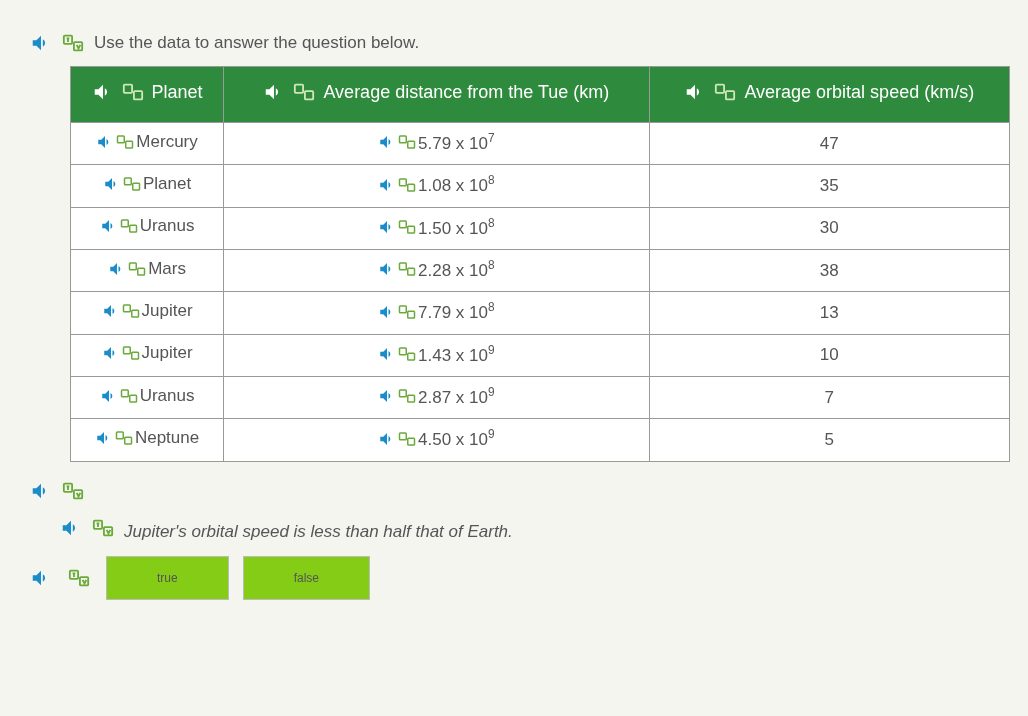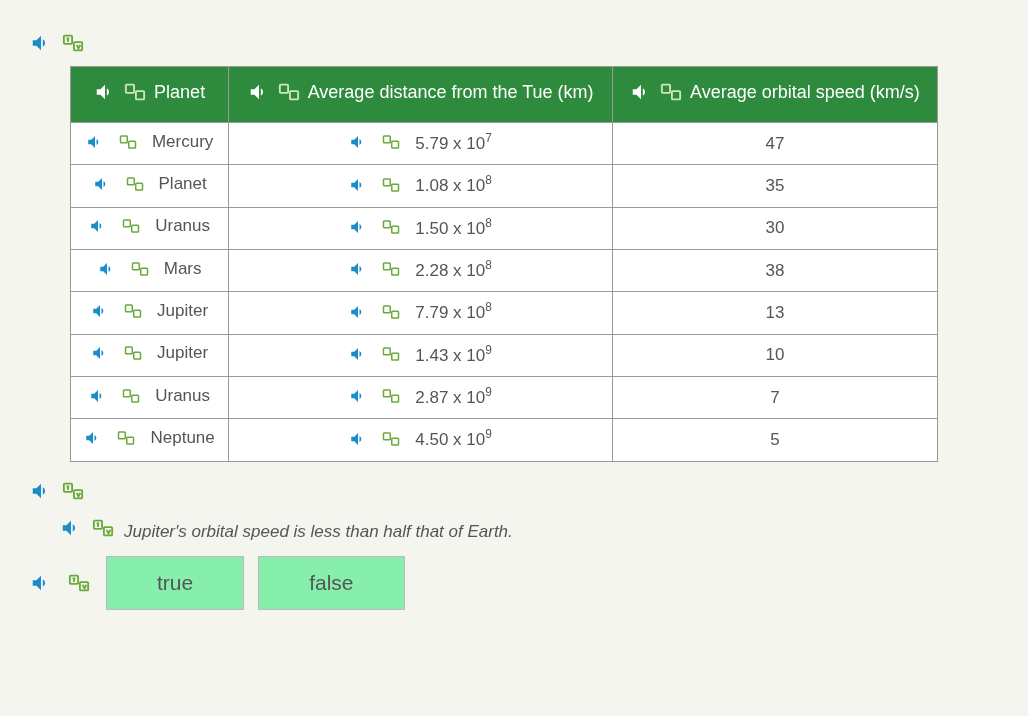"Use the data to answer" span { html: none -> <span>Use the data to answer the question below.</span> }
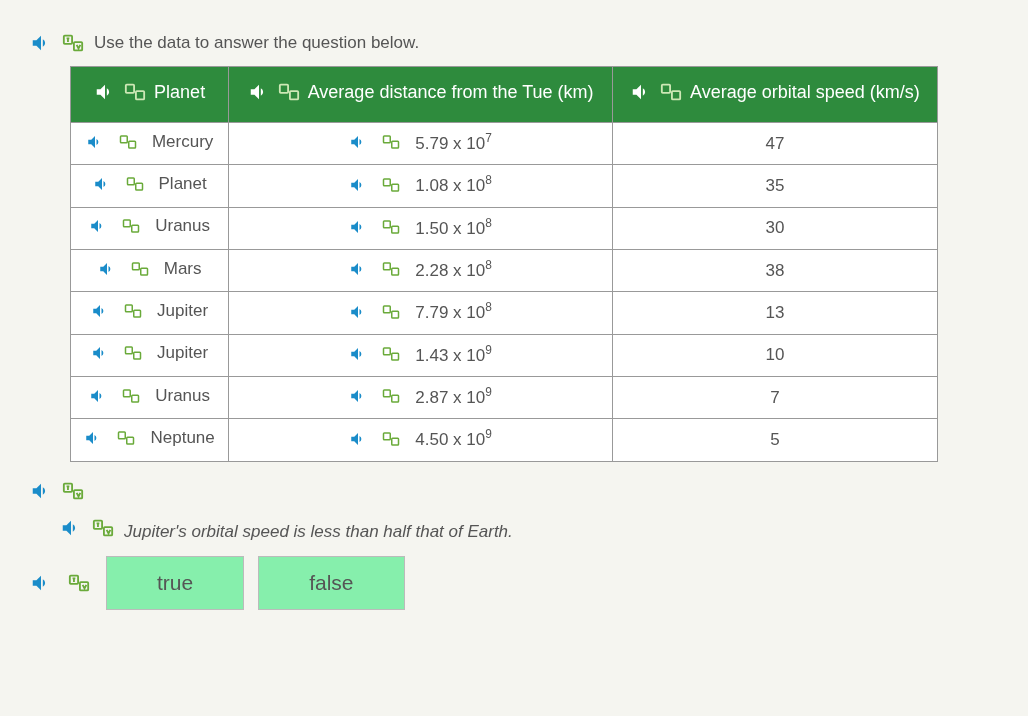"Planet" table { width: 868px -> 940px }
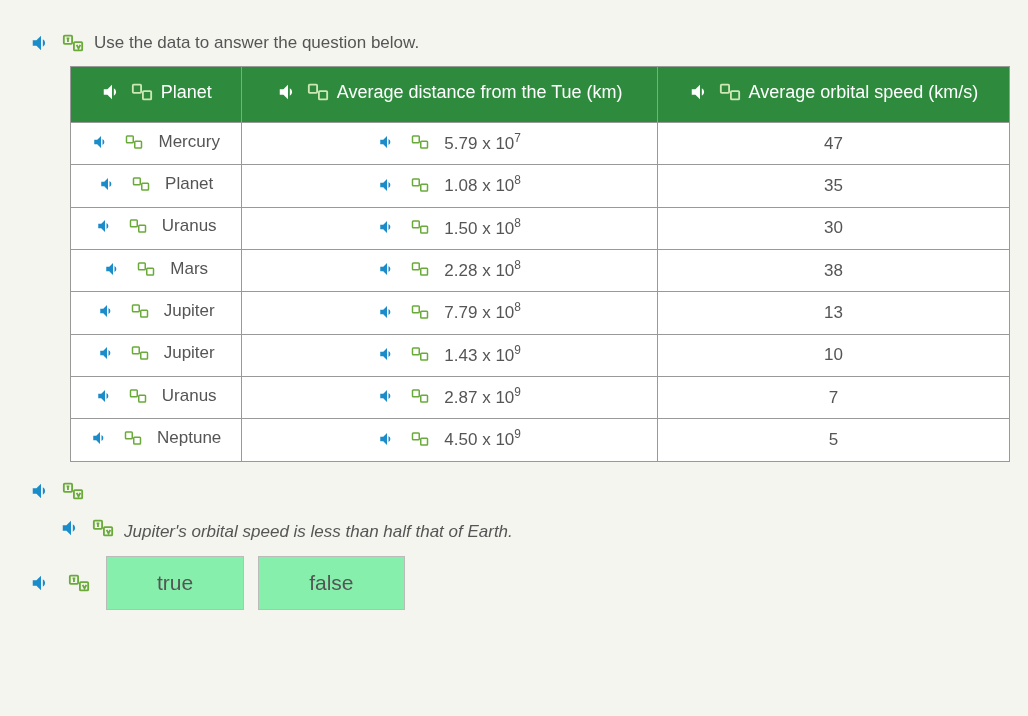"Mercury" .cell-inner.sm { gap: 13px -> 0 }
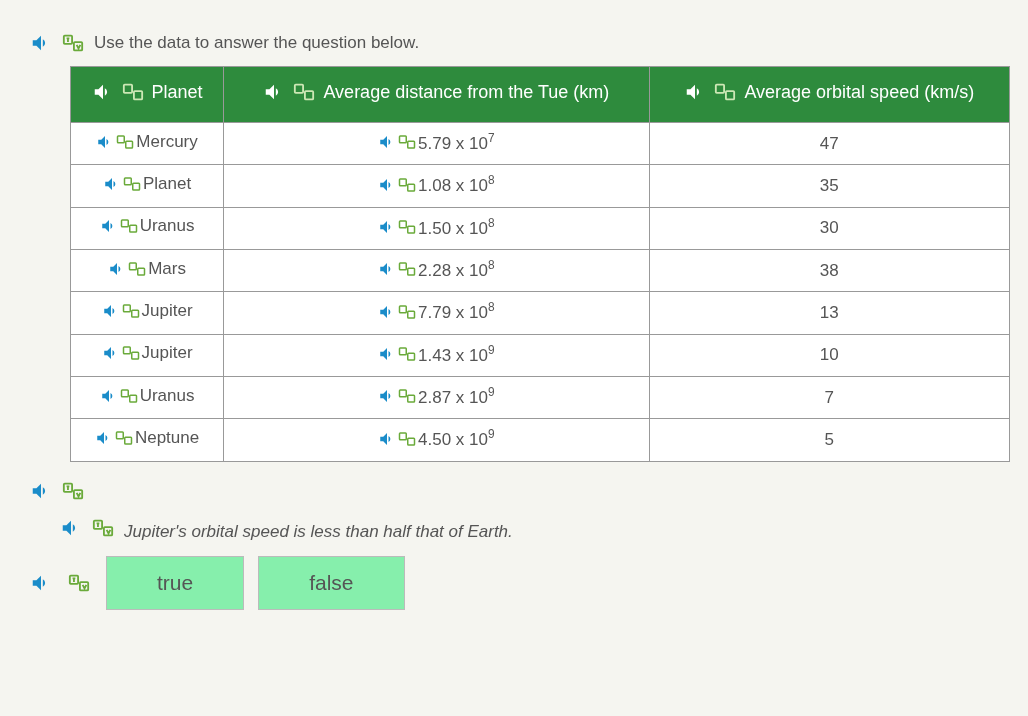"true" .answer-btn { background: #86efac -> #84cc16; font-size: 21px -> 12px }
